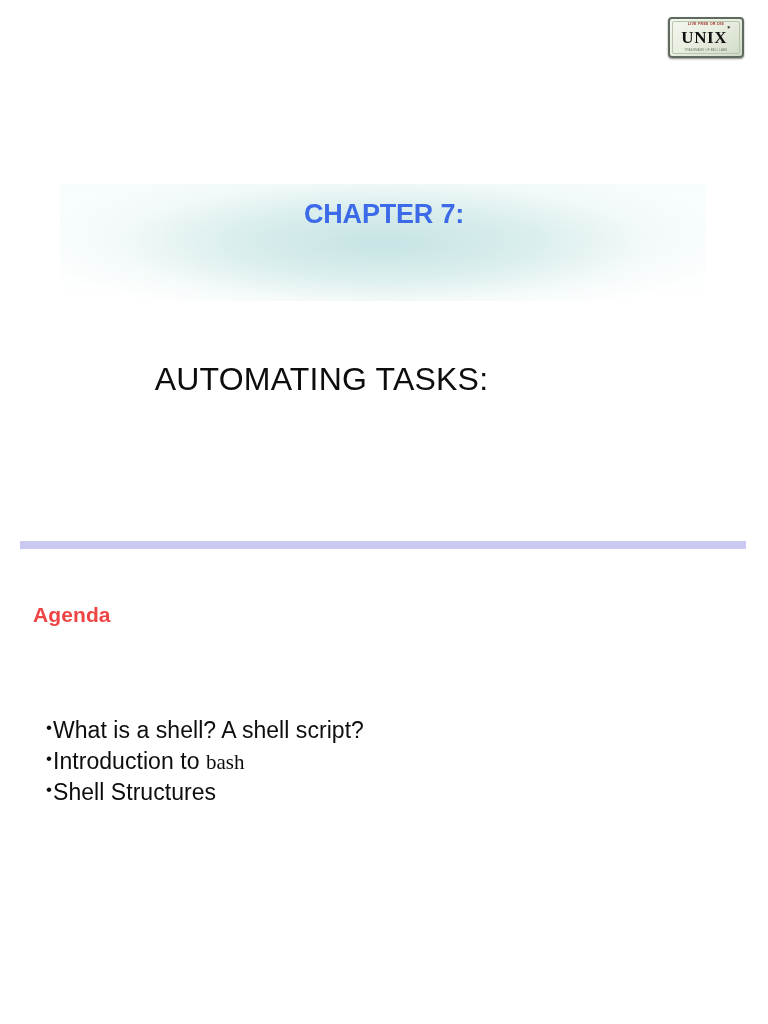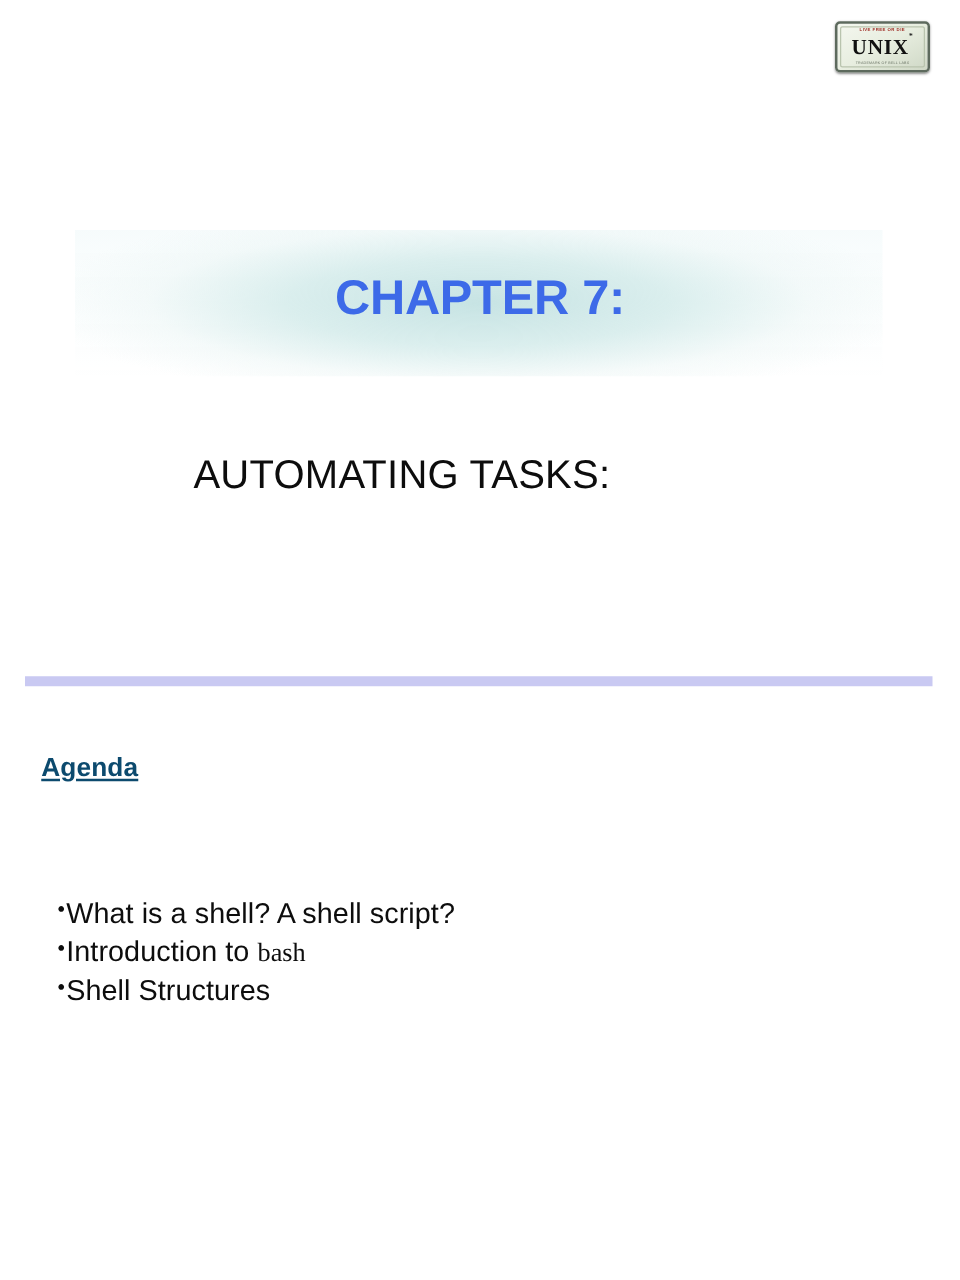"CHAPTER 7:" .title-text { font-size: 39px -> 27px; margin-top: 24px -> none }
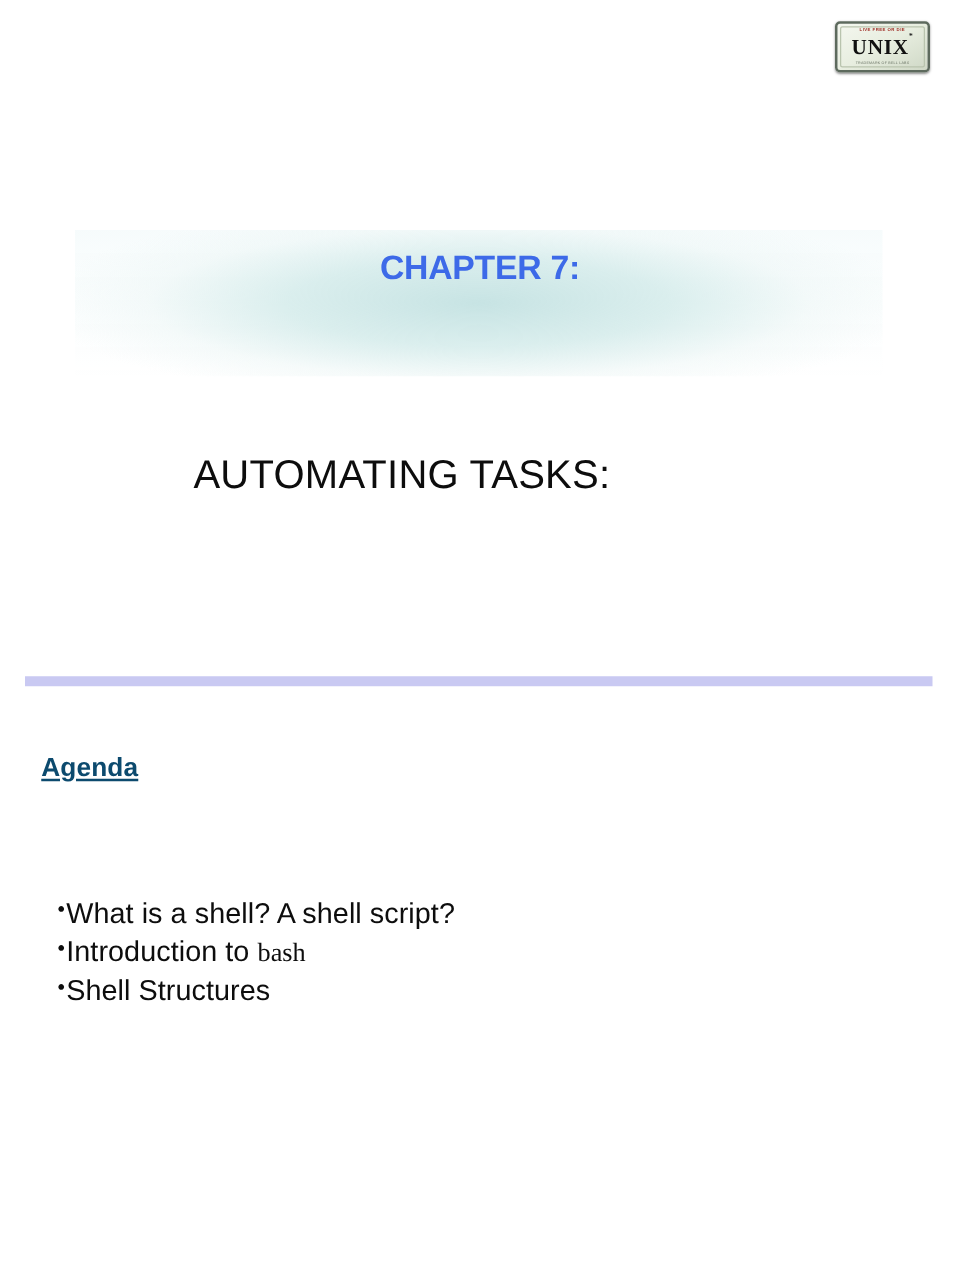"Agenda" .agenda { color: #0c4a6e -> #ef4444; text-decoration: underline -> none }
